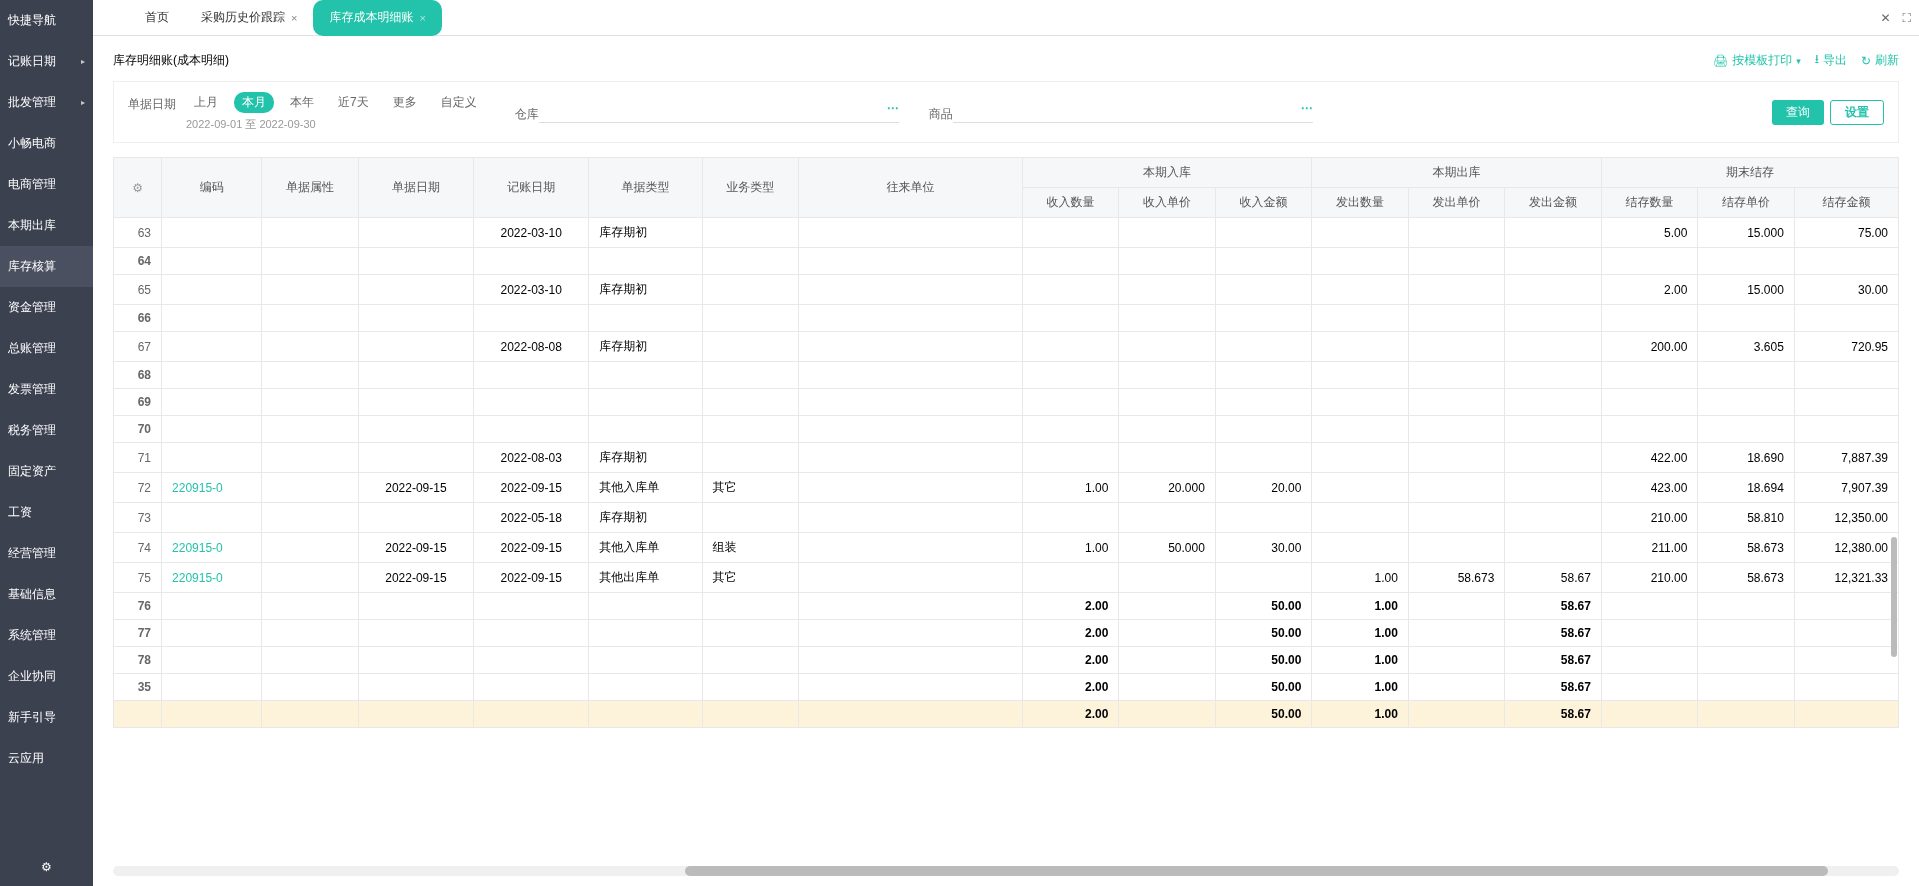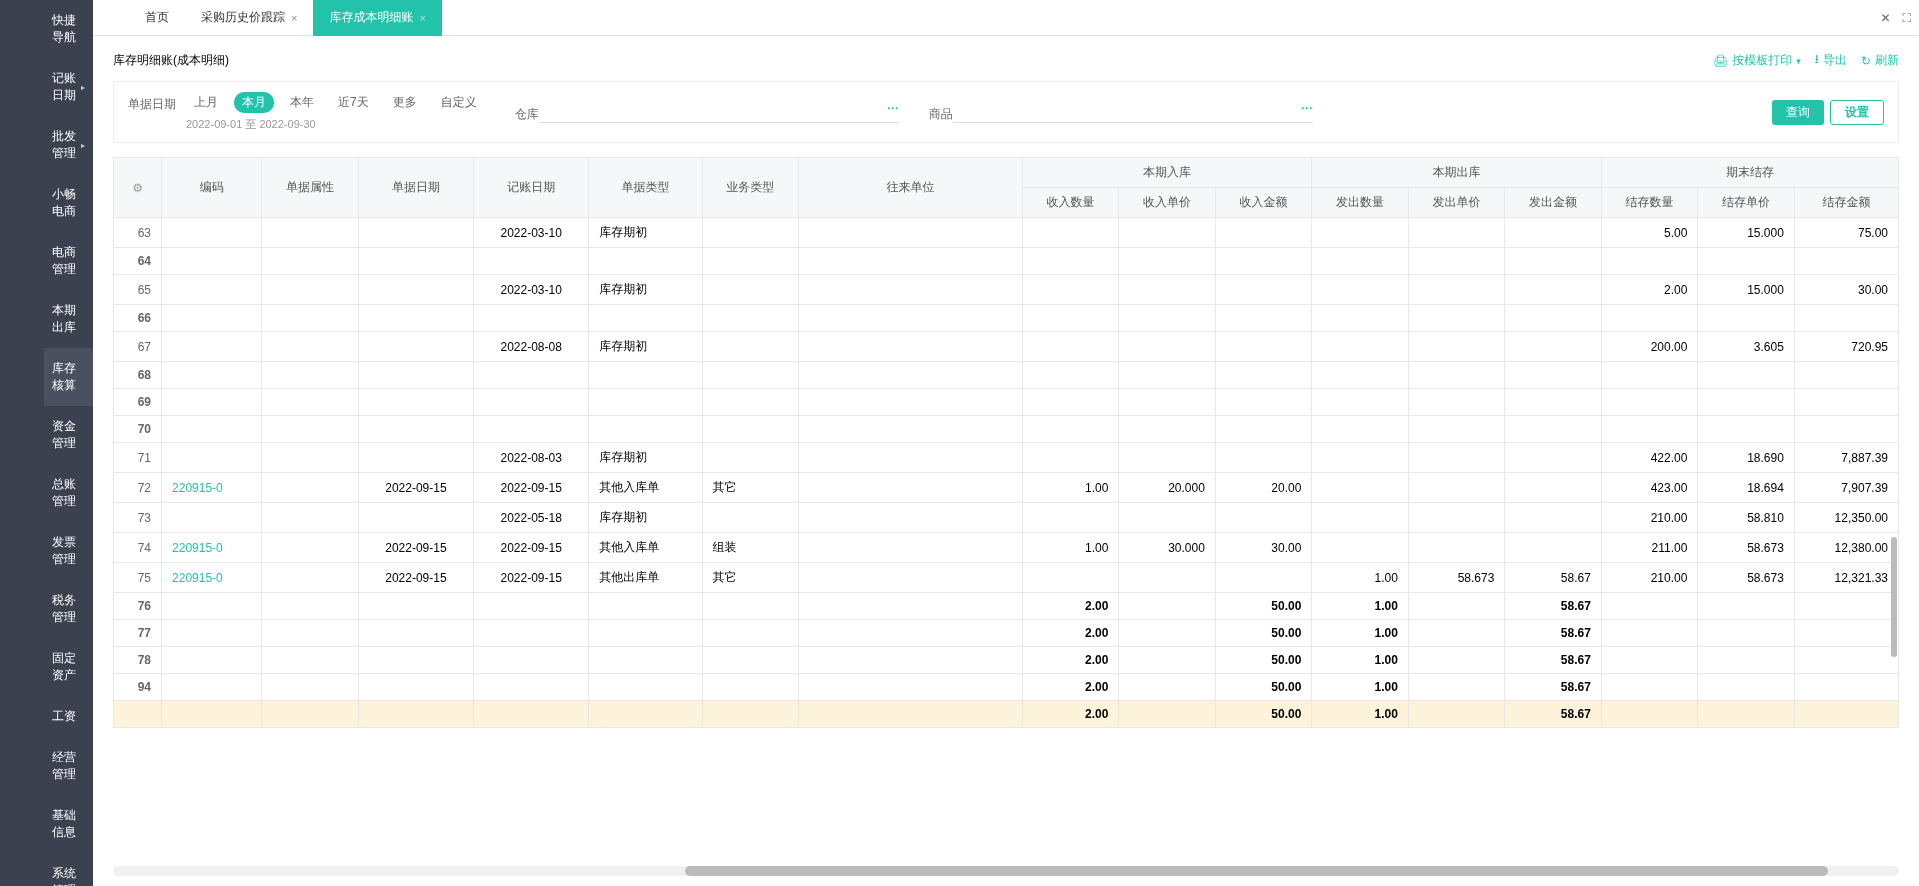"快捷导航" .sidebar-item { margin-left: 44px -> none }
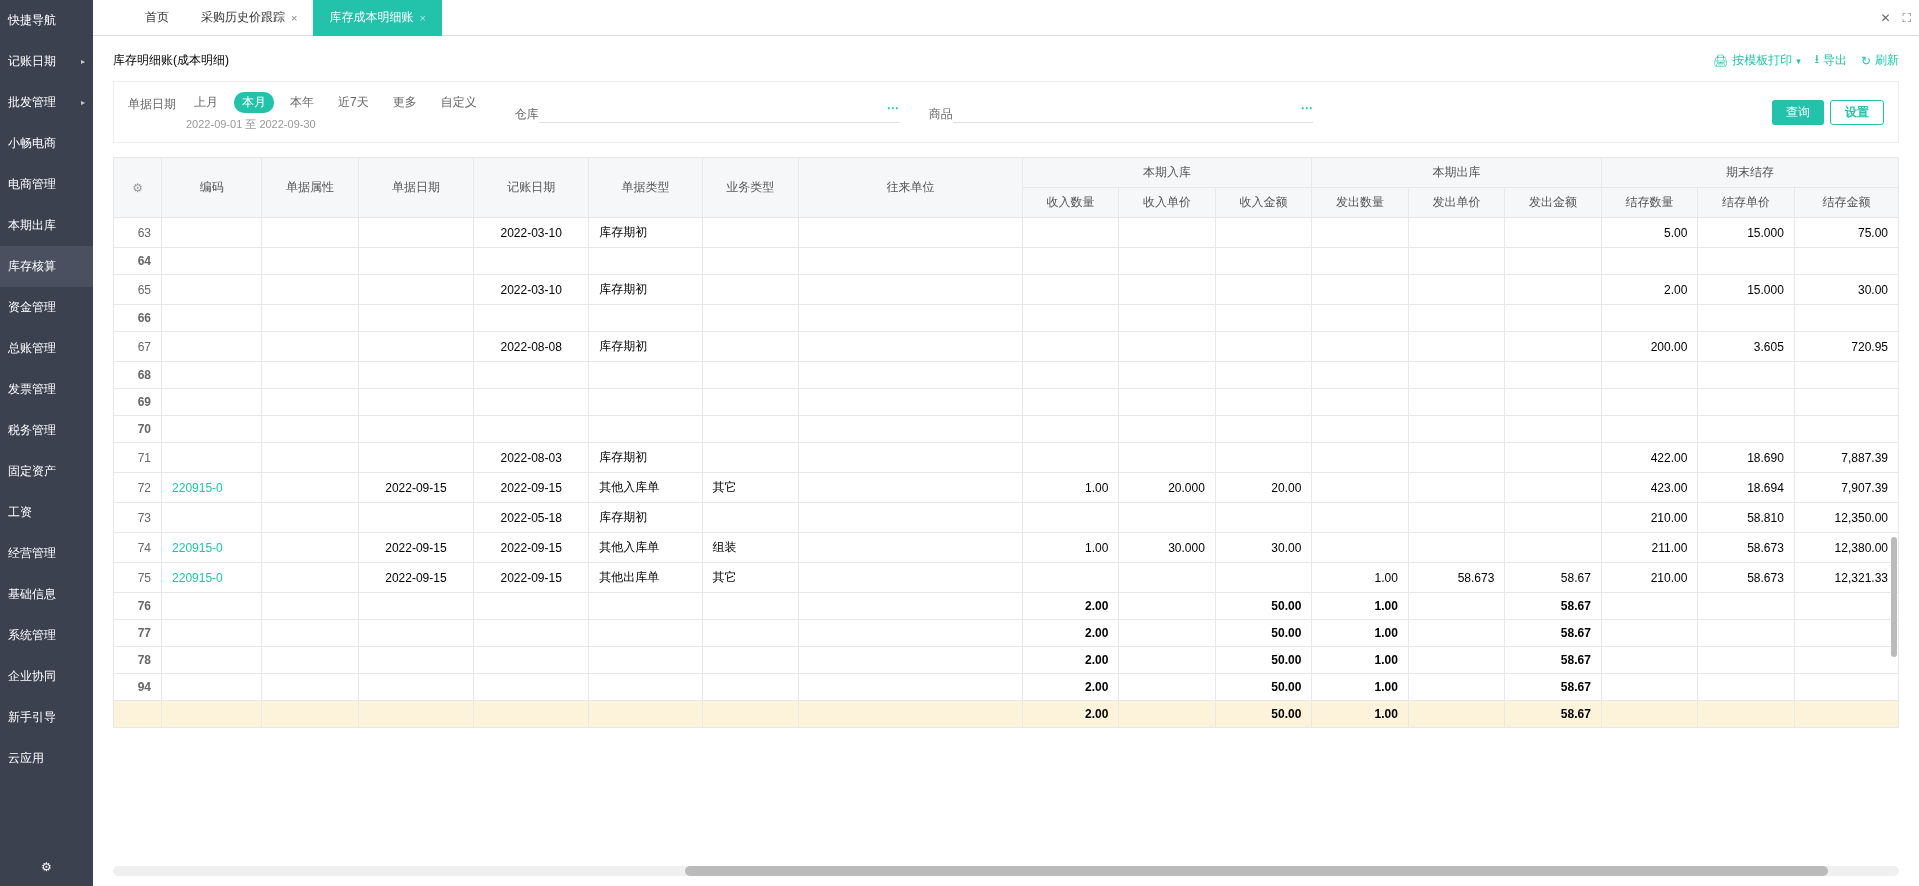"库存成本明细账" .tab.active { border-radius: none -> 10px }
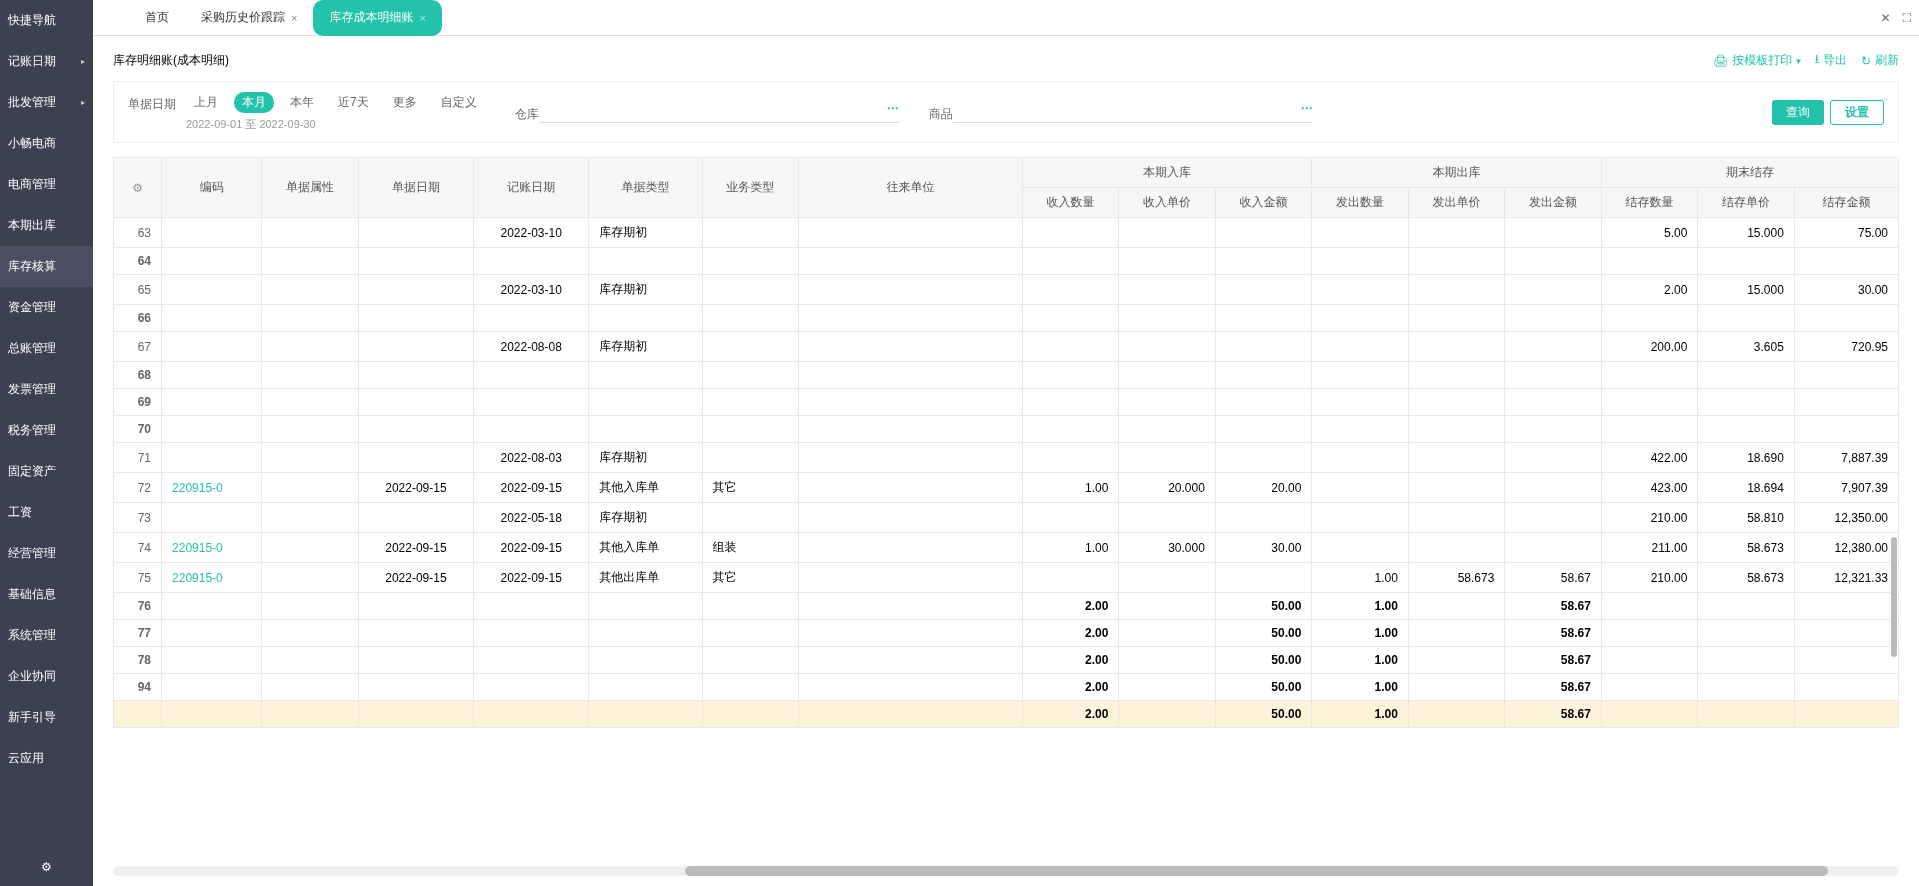"30.000" td.num { text: 30.000 -> 50.000 }
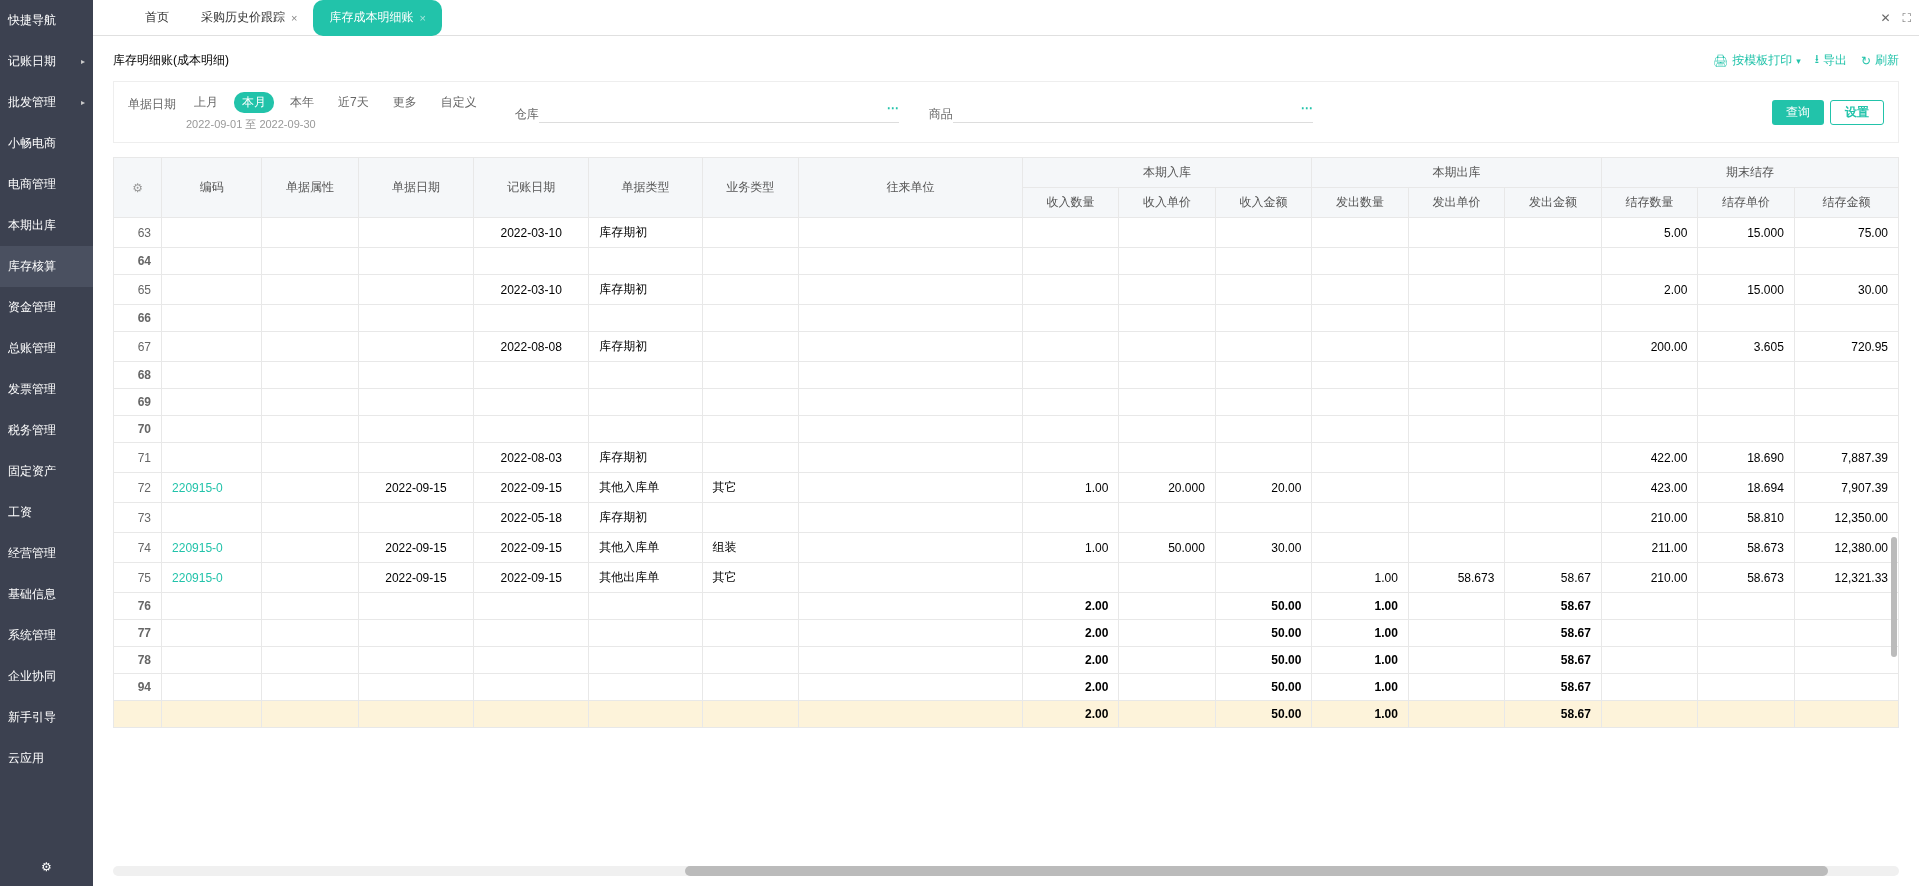"94" td.rnum { text: 94 -> 35 }
